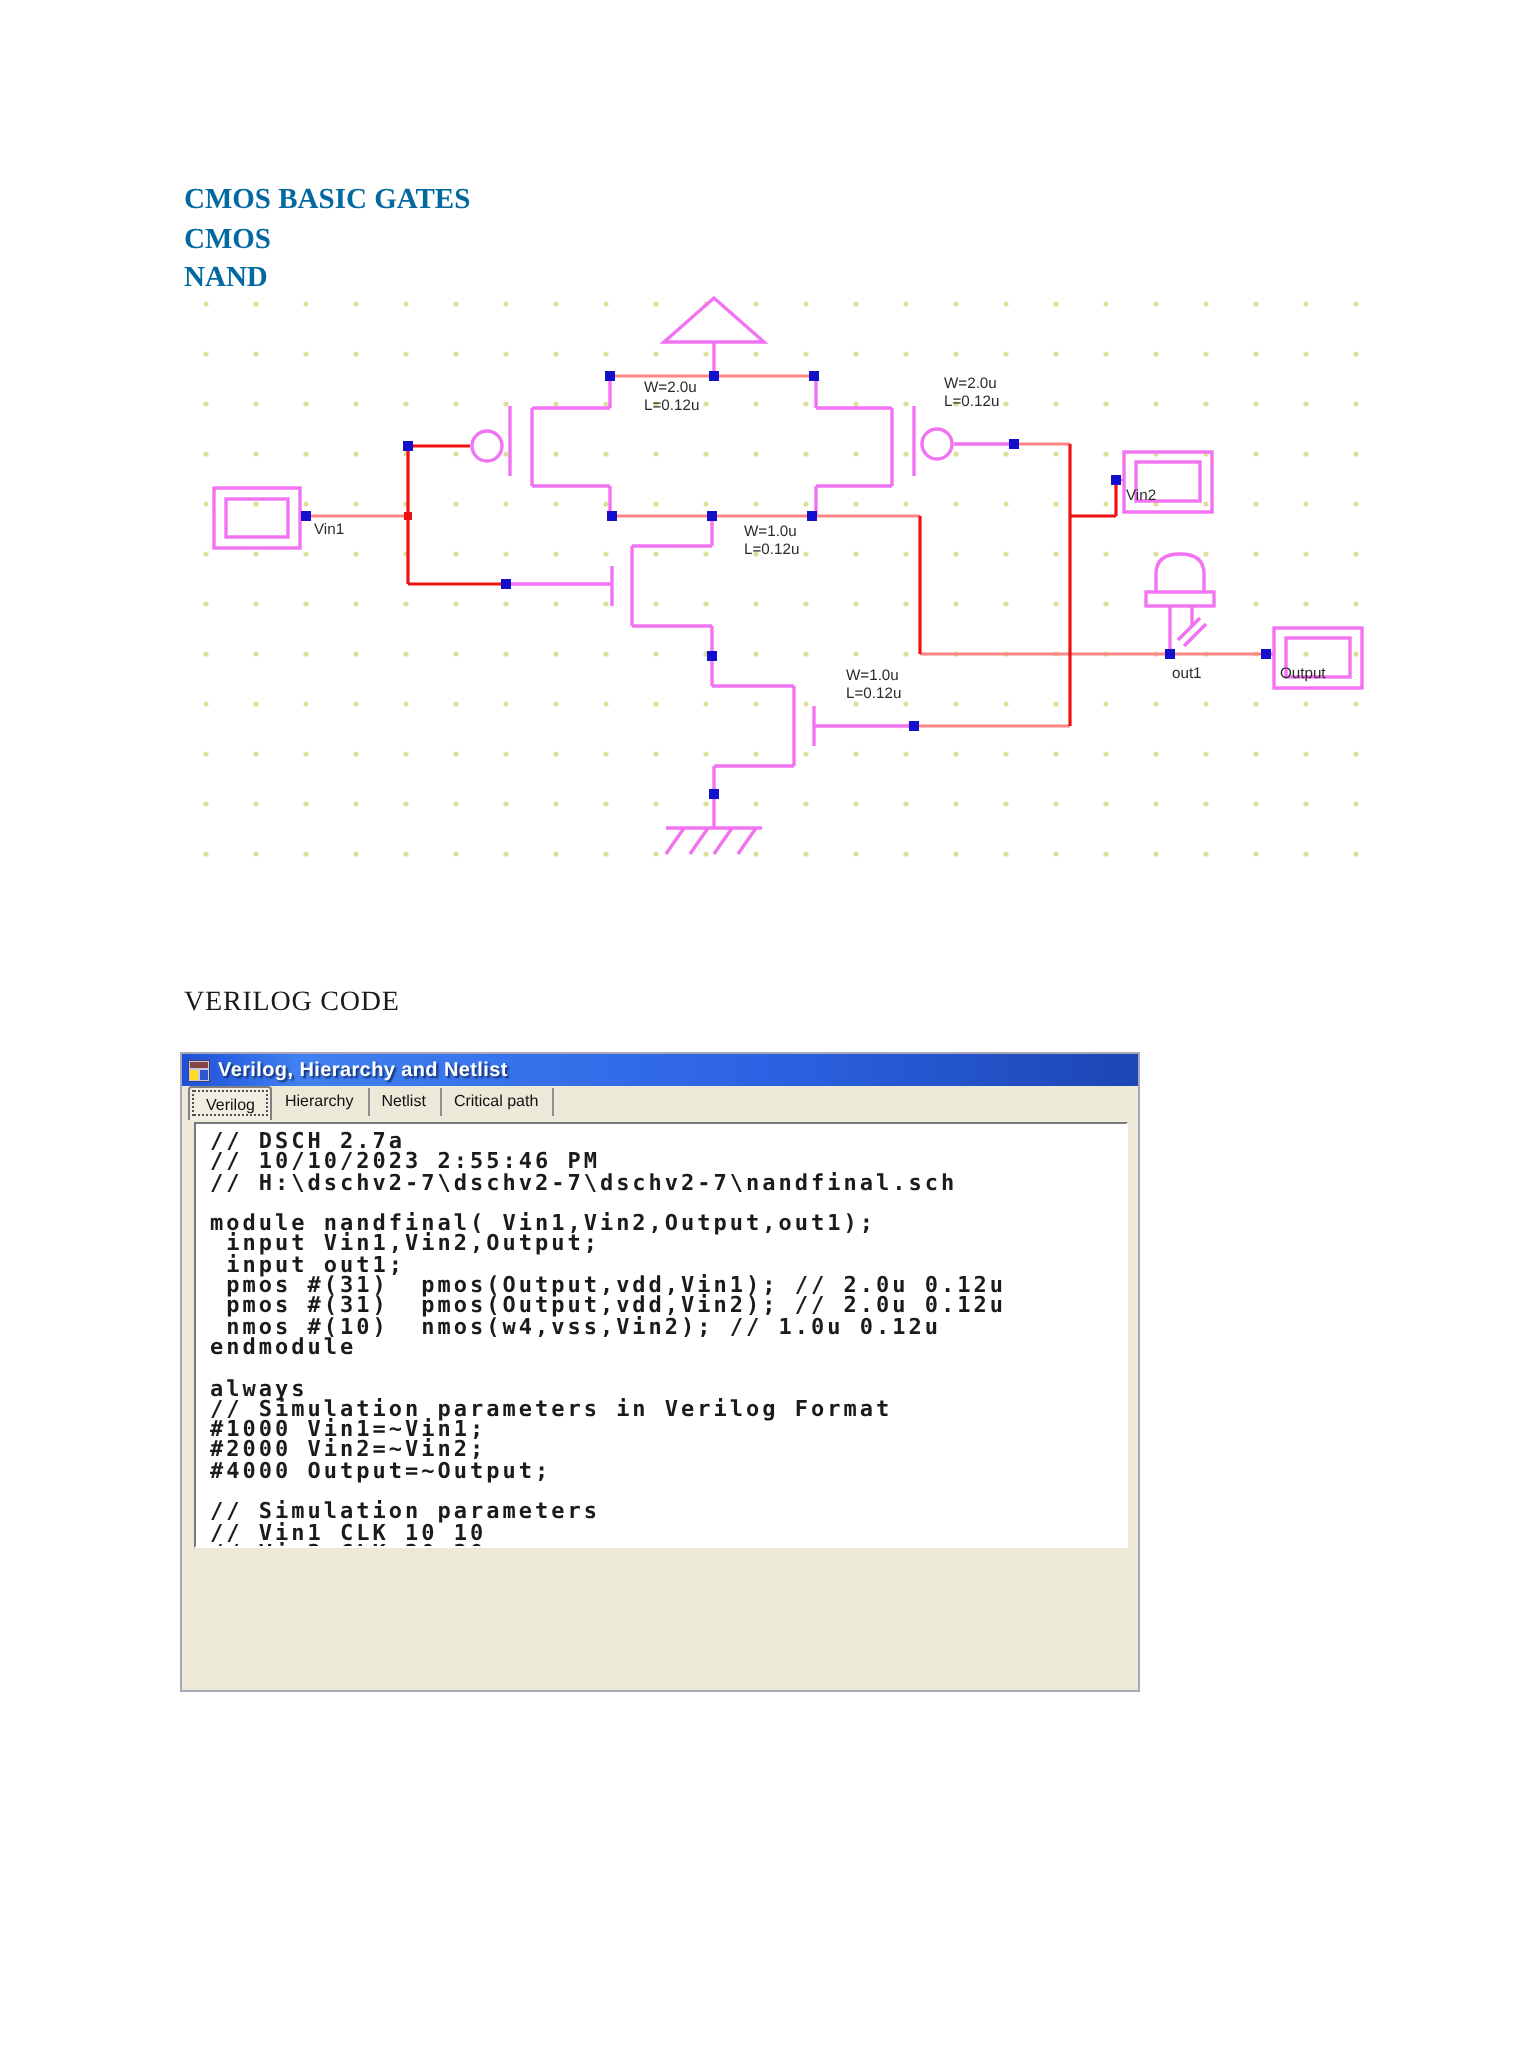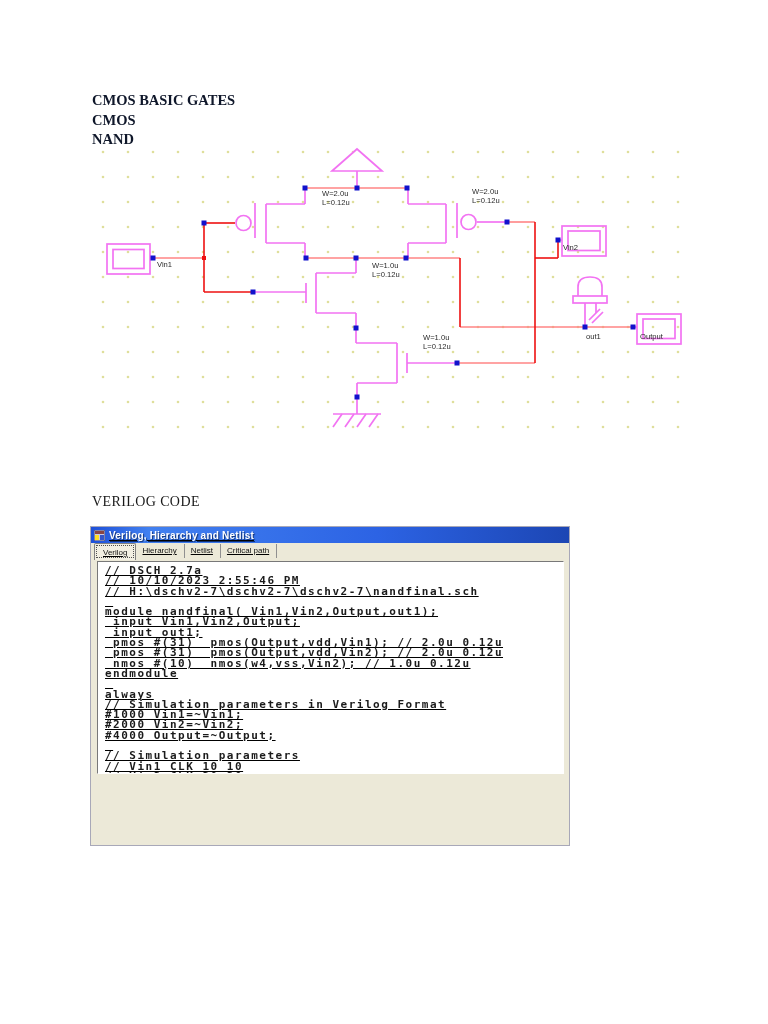"CMOS BASIC GATES" .doc-heading { color: #0f172a -> #0369a1 }
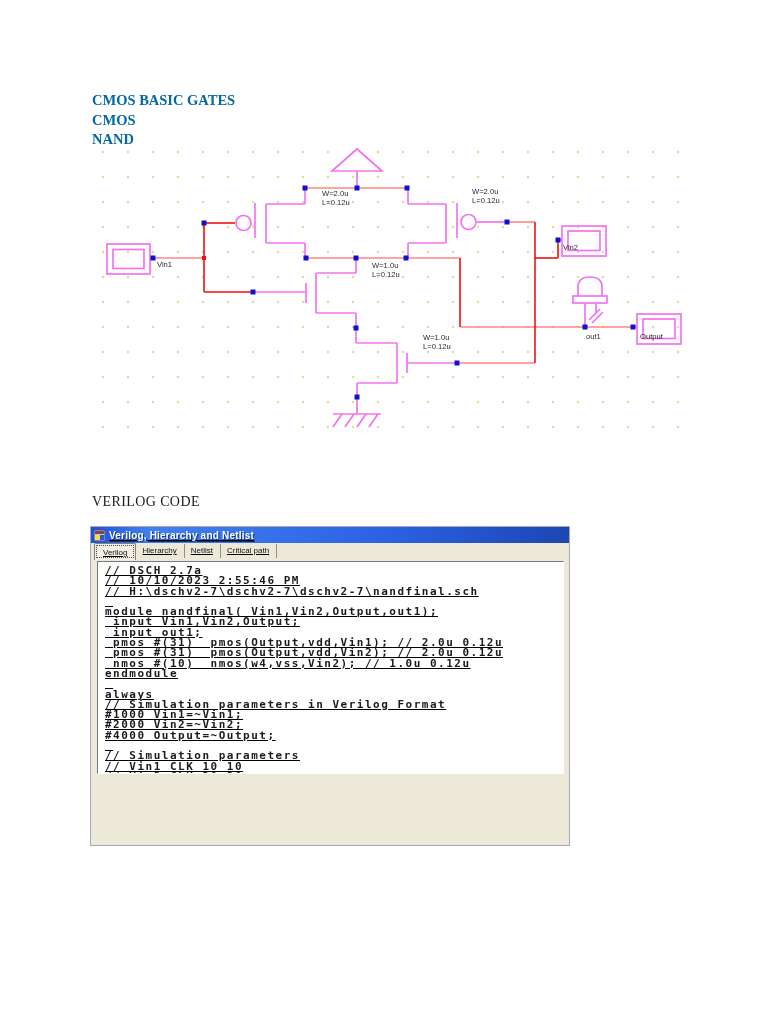"Verilog, Hierarchy and Netlist" .win { text-decoration: underline -> none }
